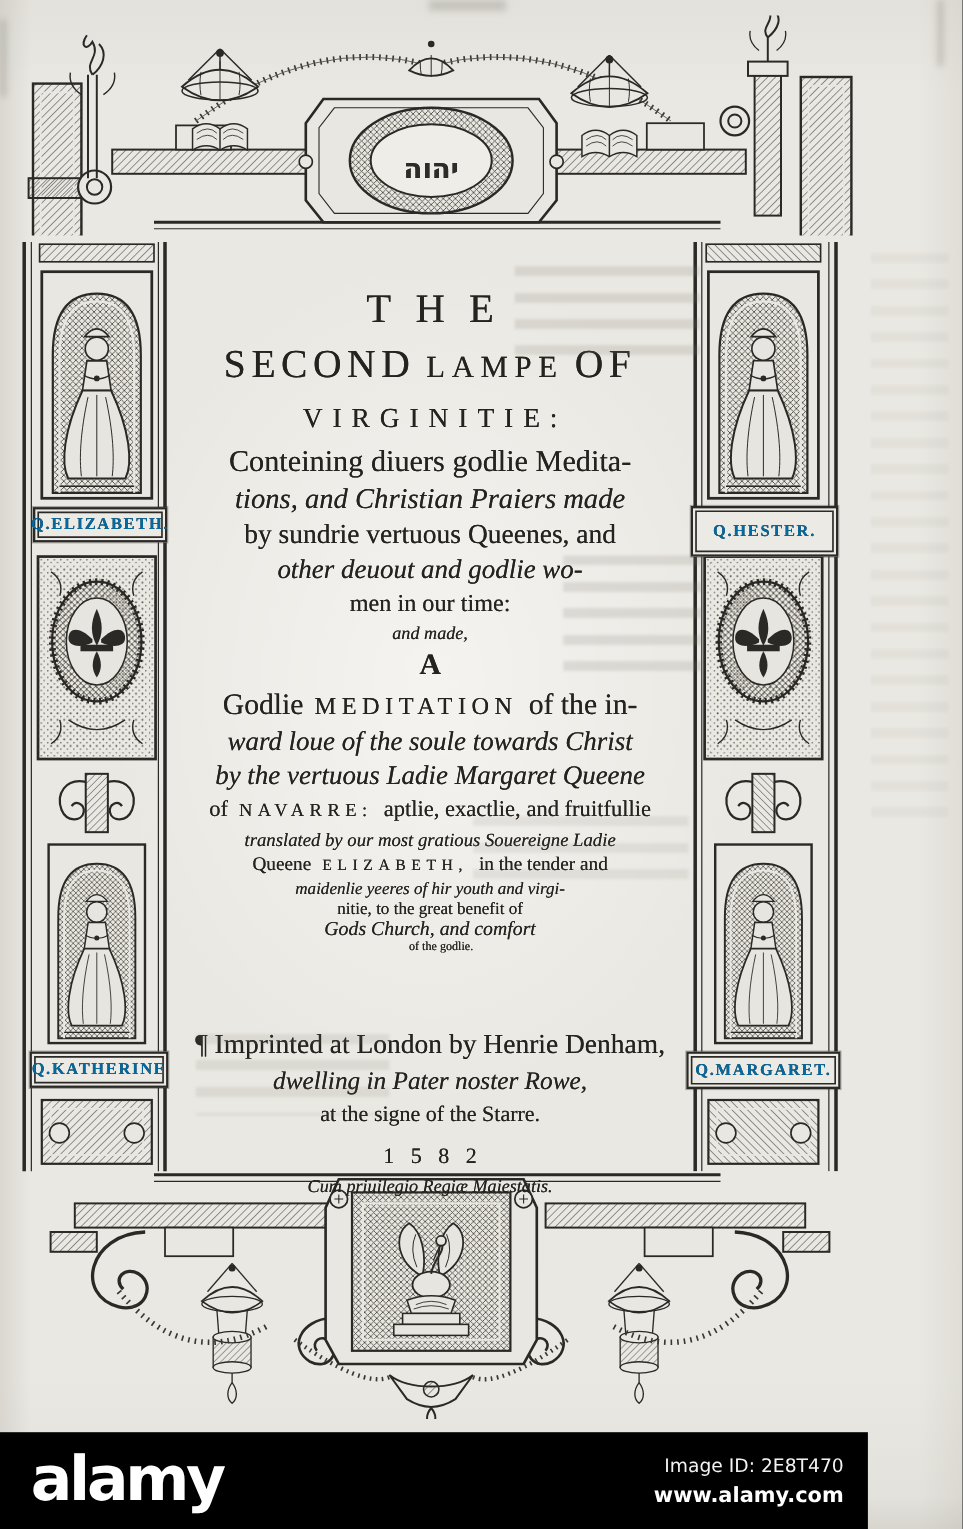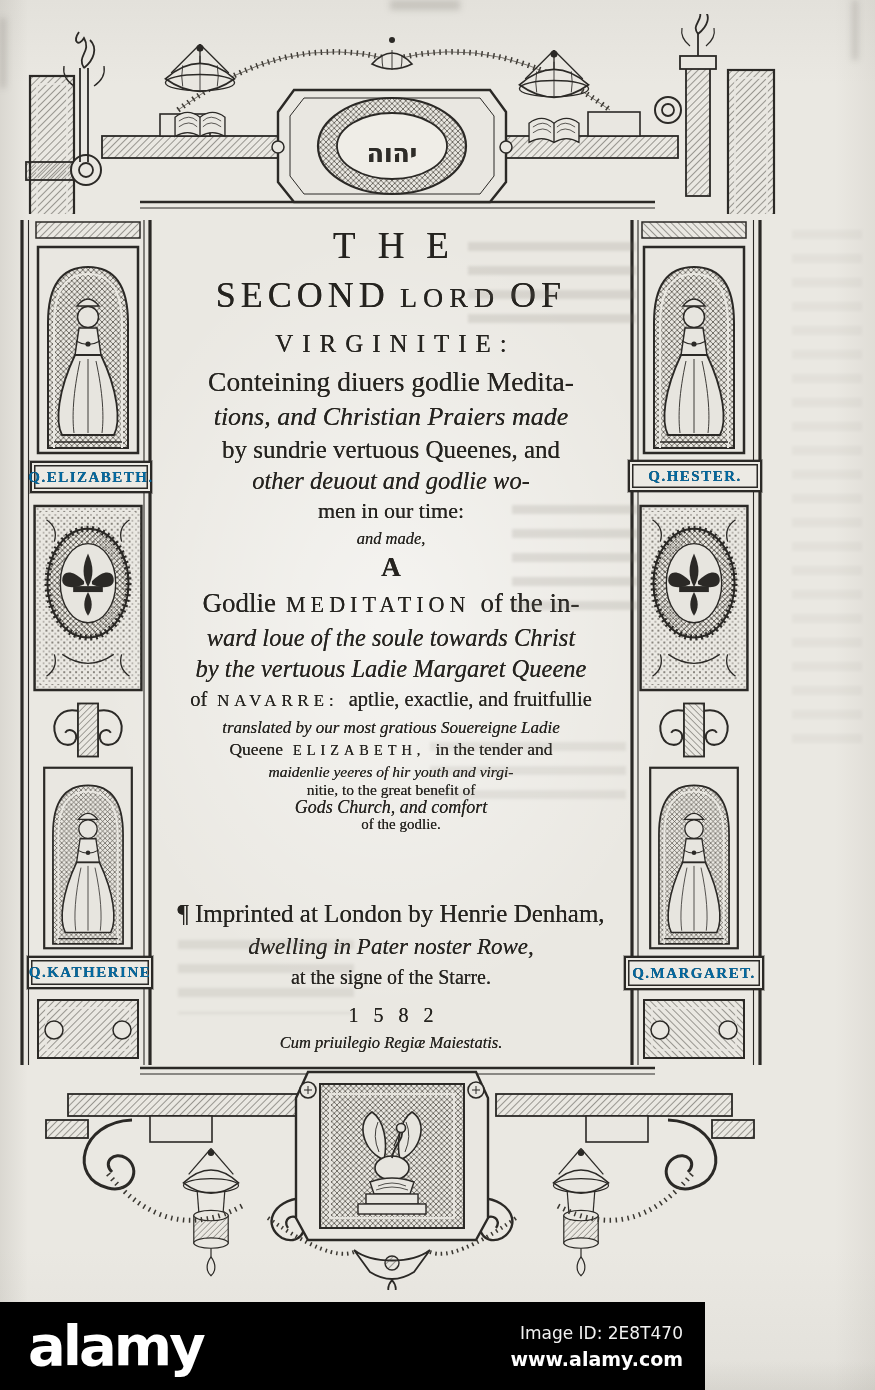"THE" .tb { margin-top: none -> 36px }
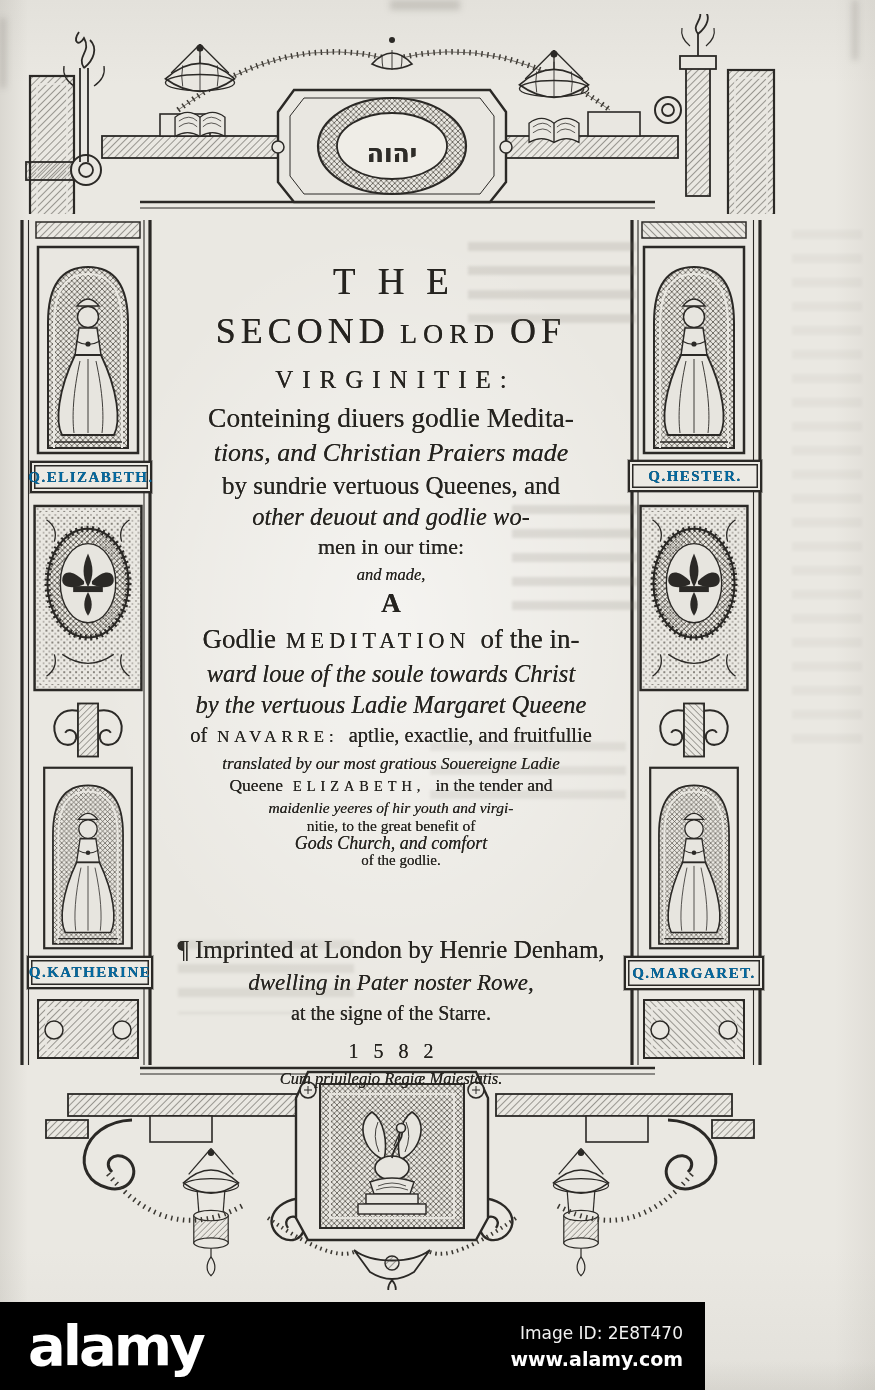"LORD" span.sc { text: LORD -> LAMPE }
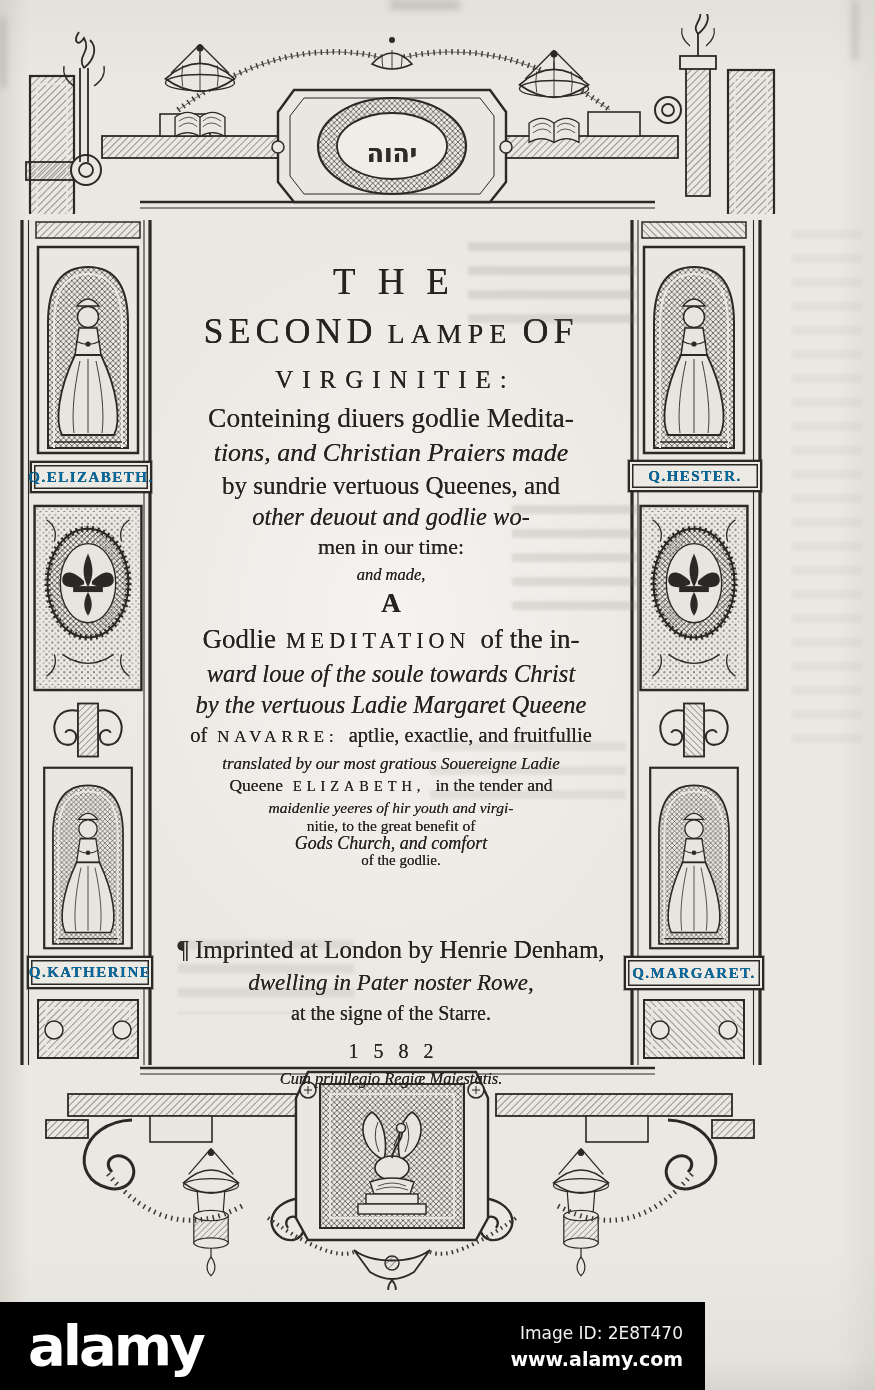"Q.HESTER." div.q-label { height: 32px -> 46px }
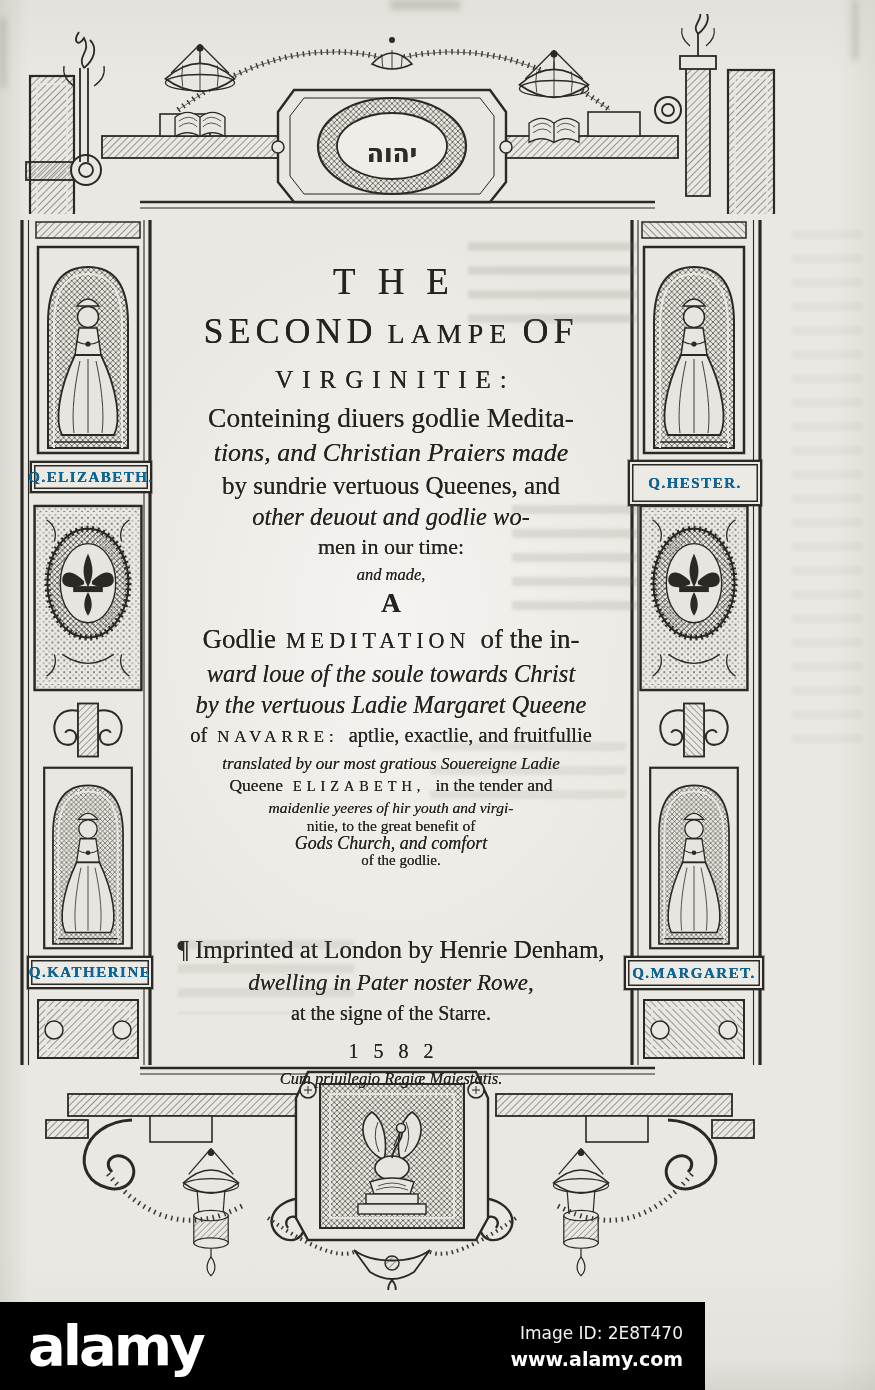"of the godlie." .l-godlie { font-size: 15px -> 11px }
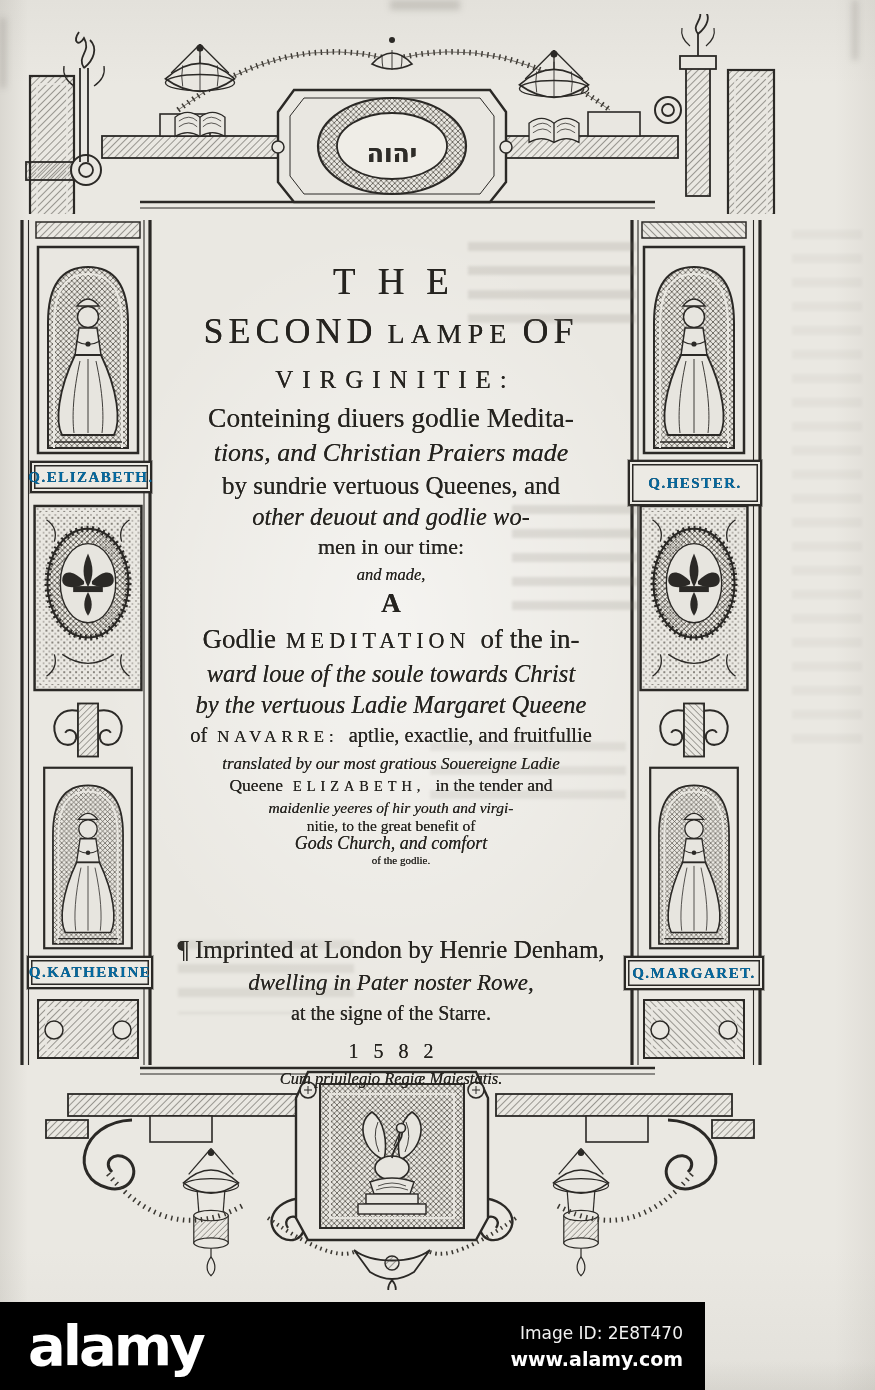"alamy" .watermark { width: 705px -> 789px }
